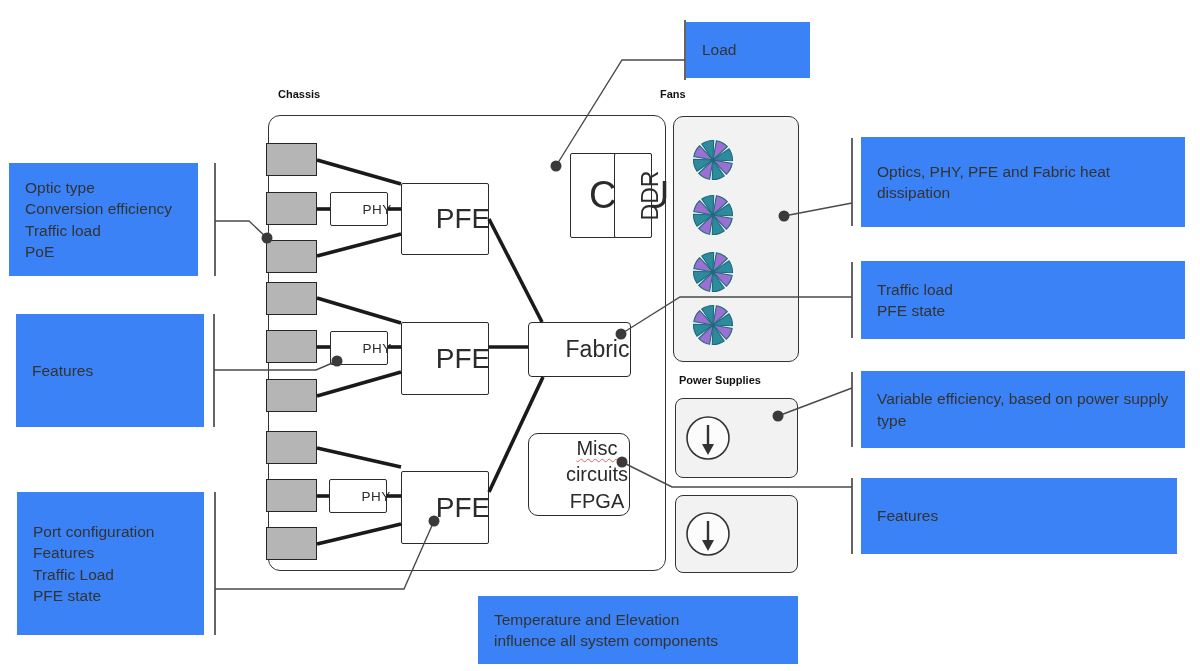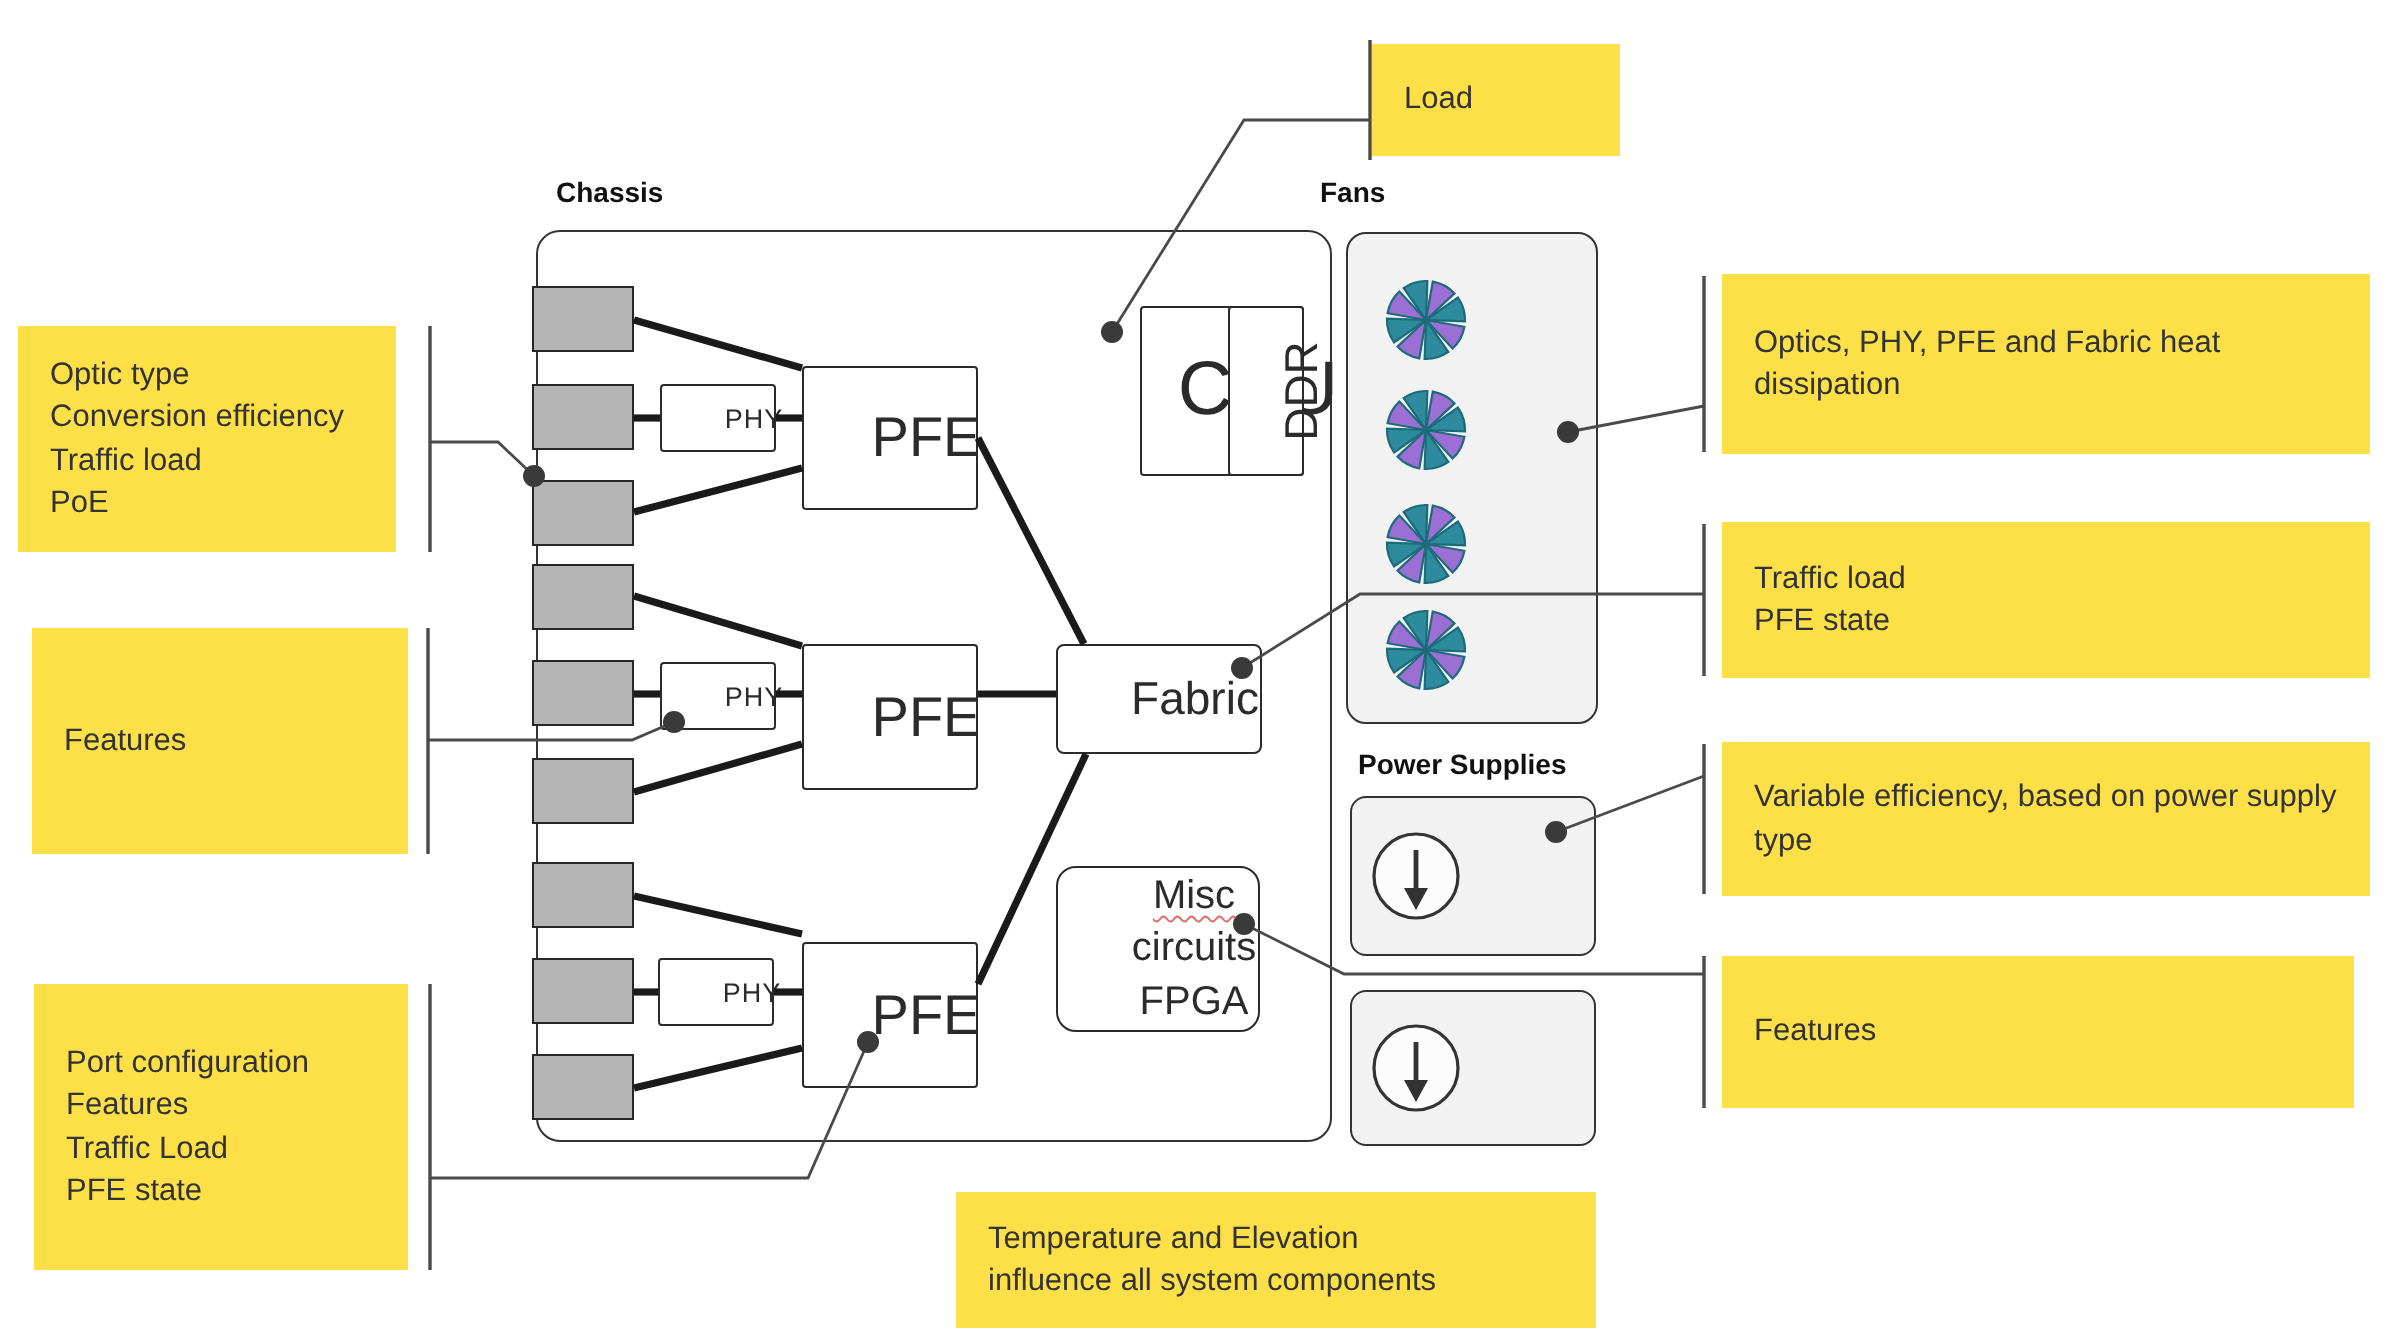"Load" .annotation { background: #fde047 -> #3b82f6 }
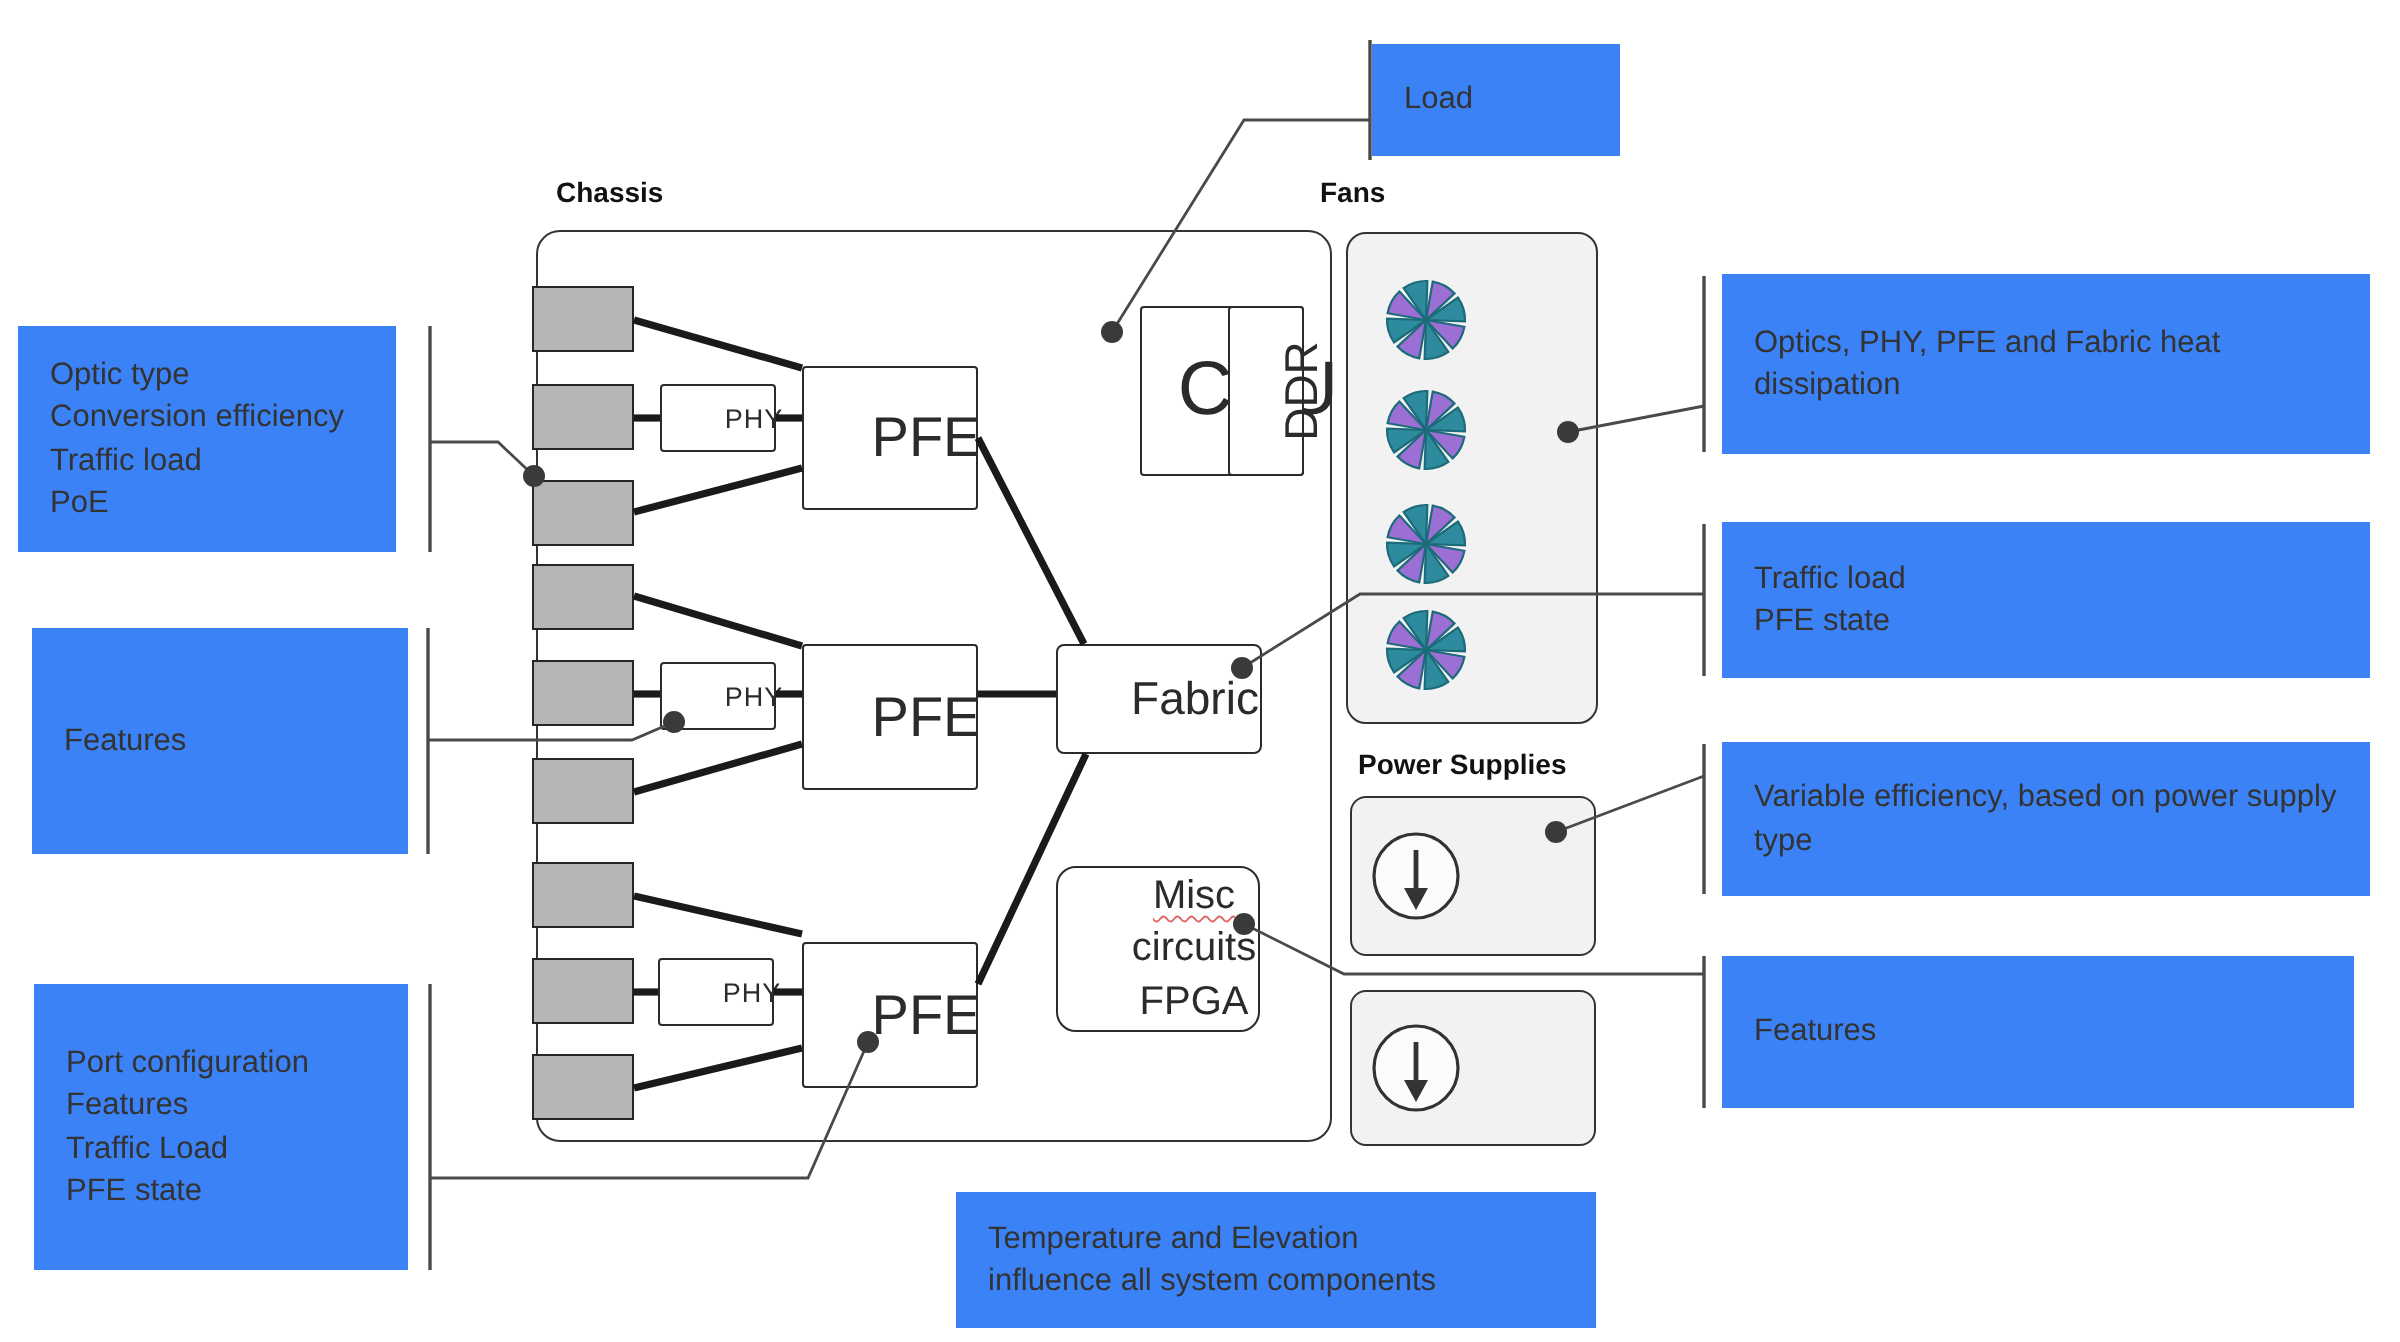"Chassis" .panel-label { font-size: 14px -> 11px }
